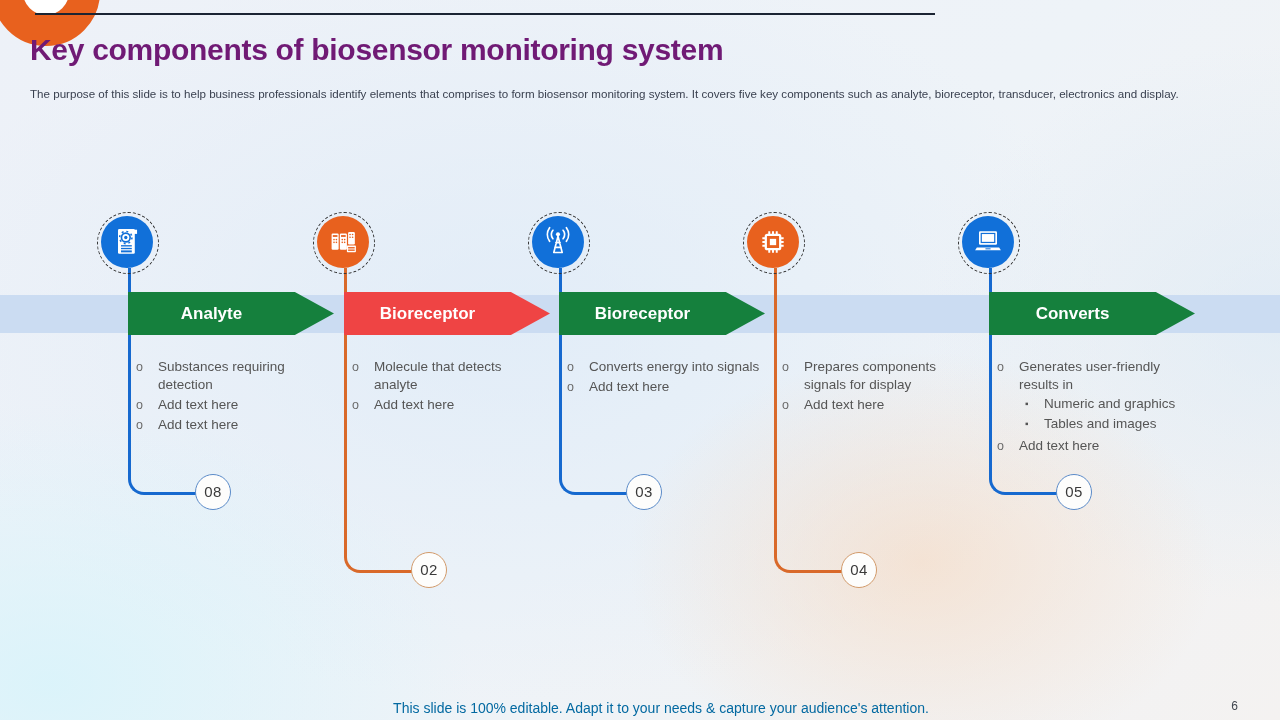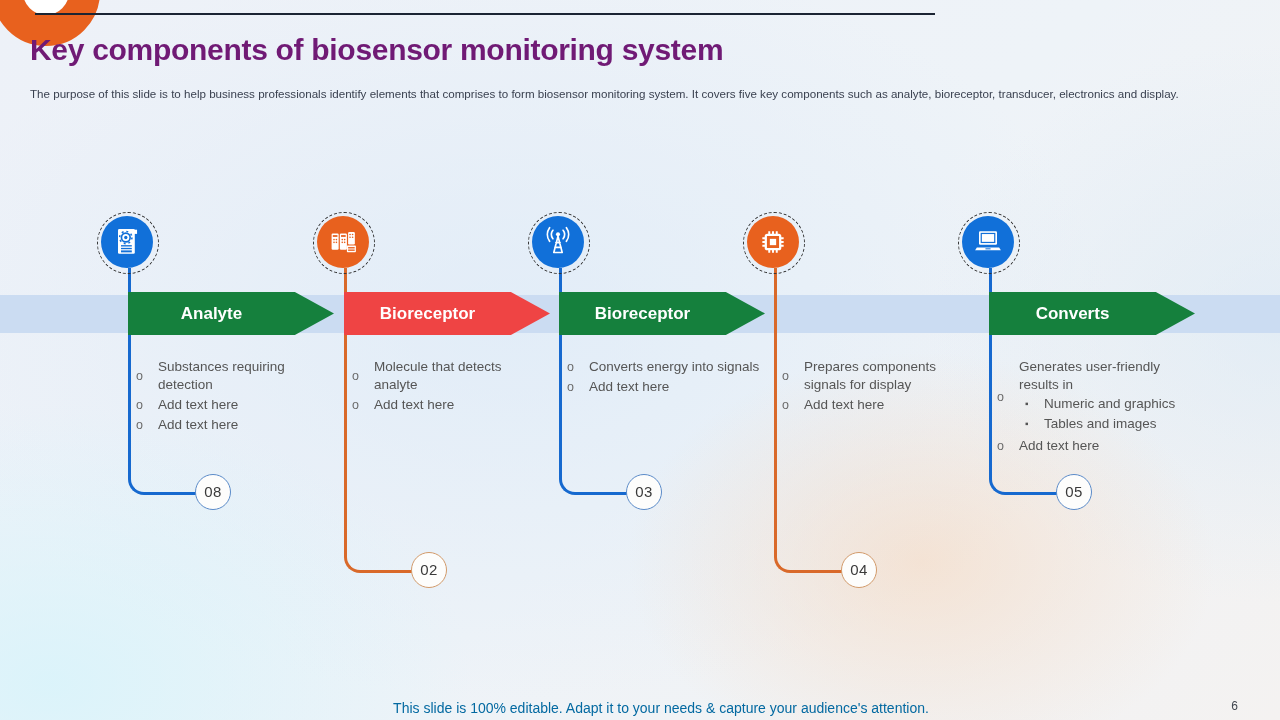"Substances requiring detection" .items li { align-items: center -> none }
